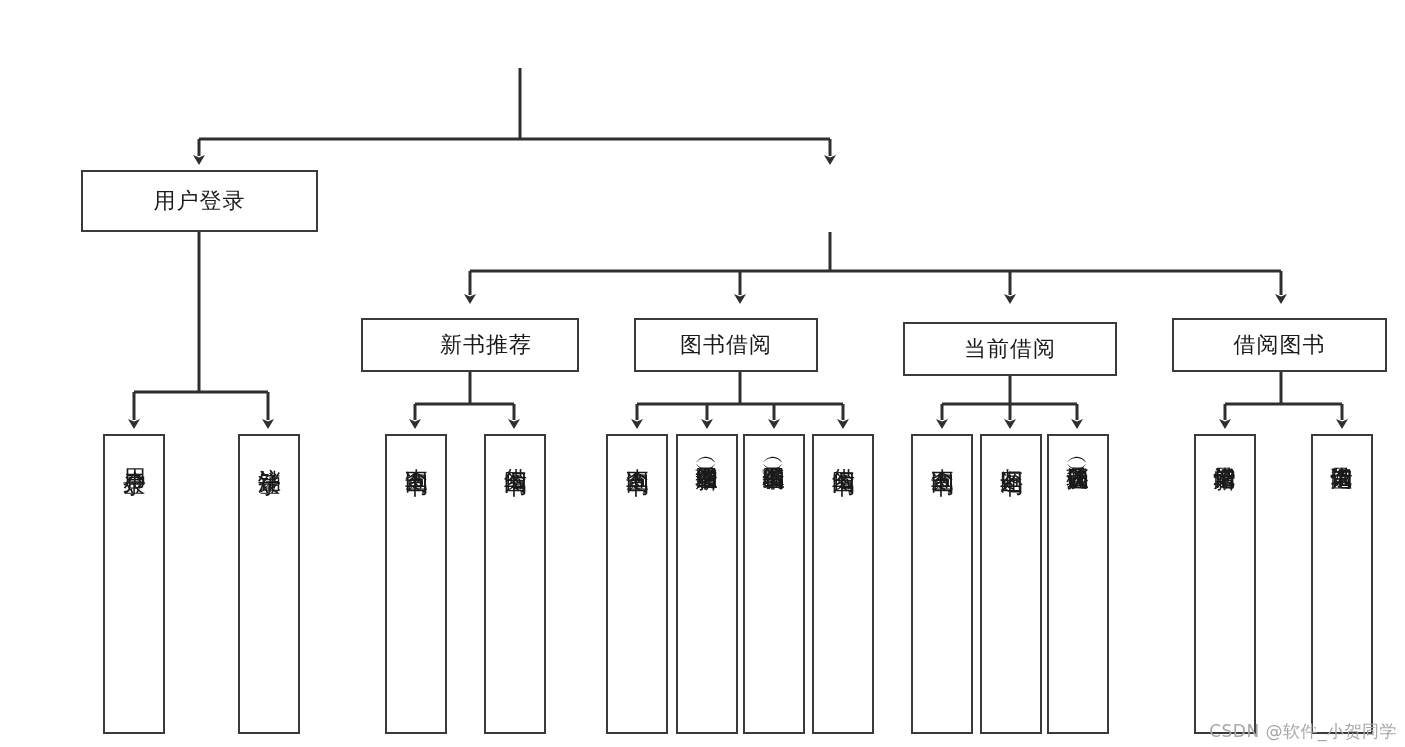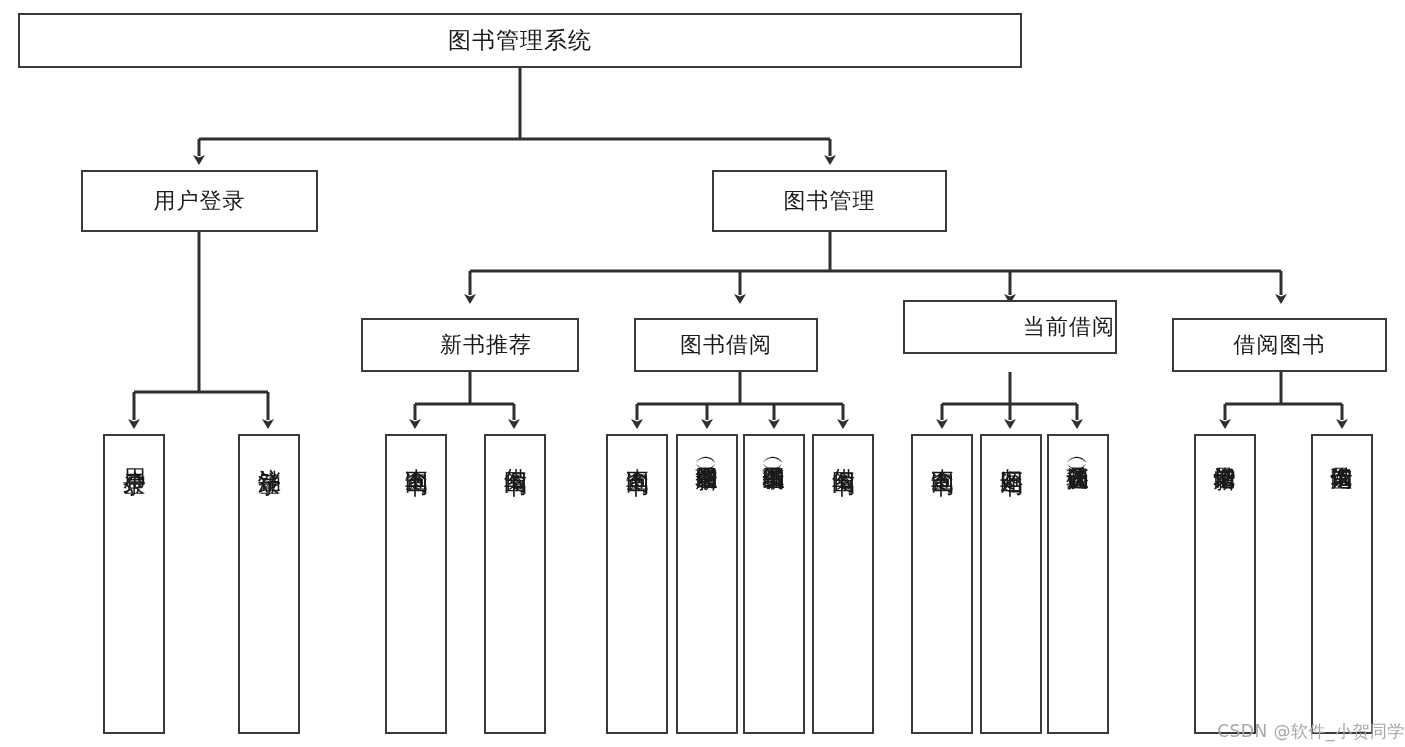"图书管理系统" div.node { html: <div> <span>图书管理系统</span> </div> -> none }
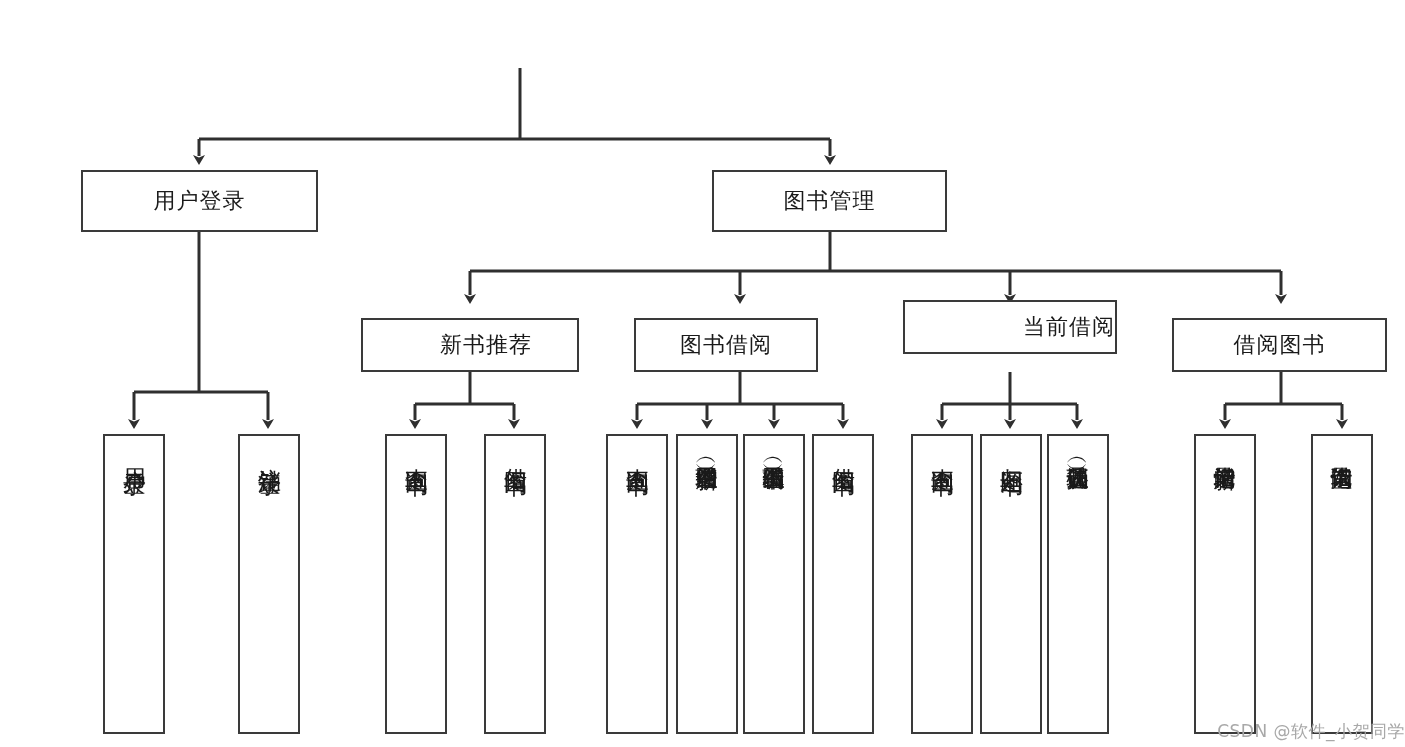"图书管理" div.node { html: <div> <span>图书管理</span> </div> -> none }
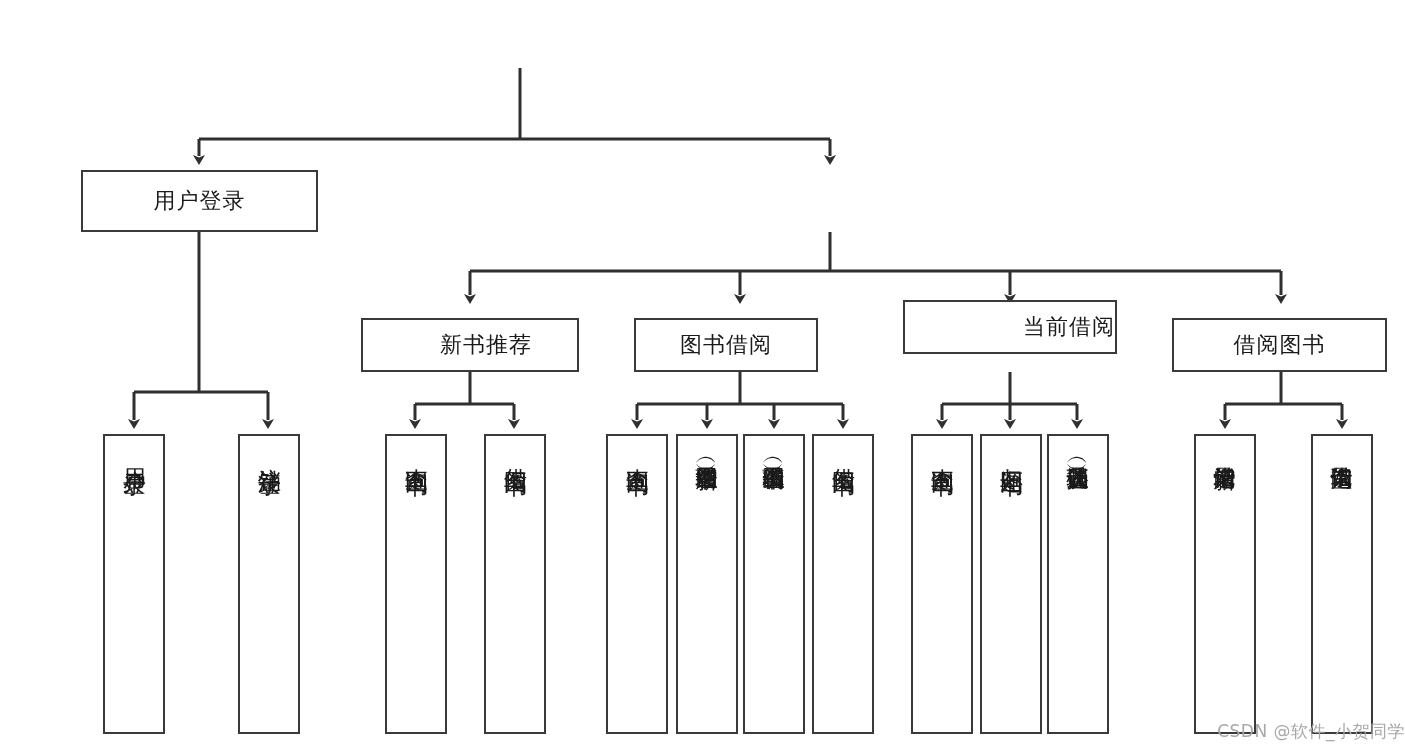"当前借阅" div.node { justify-content: flex-end -> none; top: 300px -> 322px }
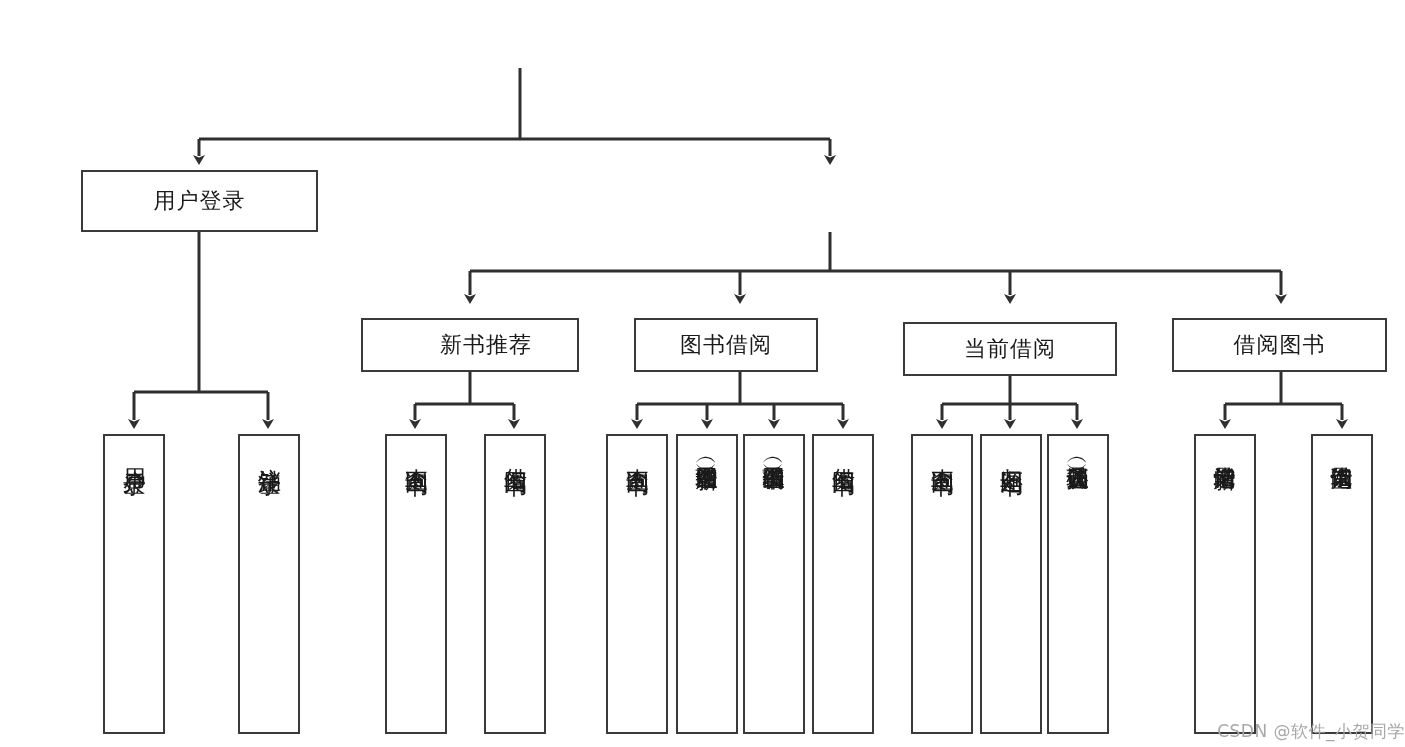"CSDN @软件_小贺同学" #watermark { right: 0 -> 8px }
